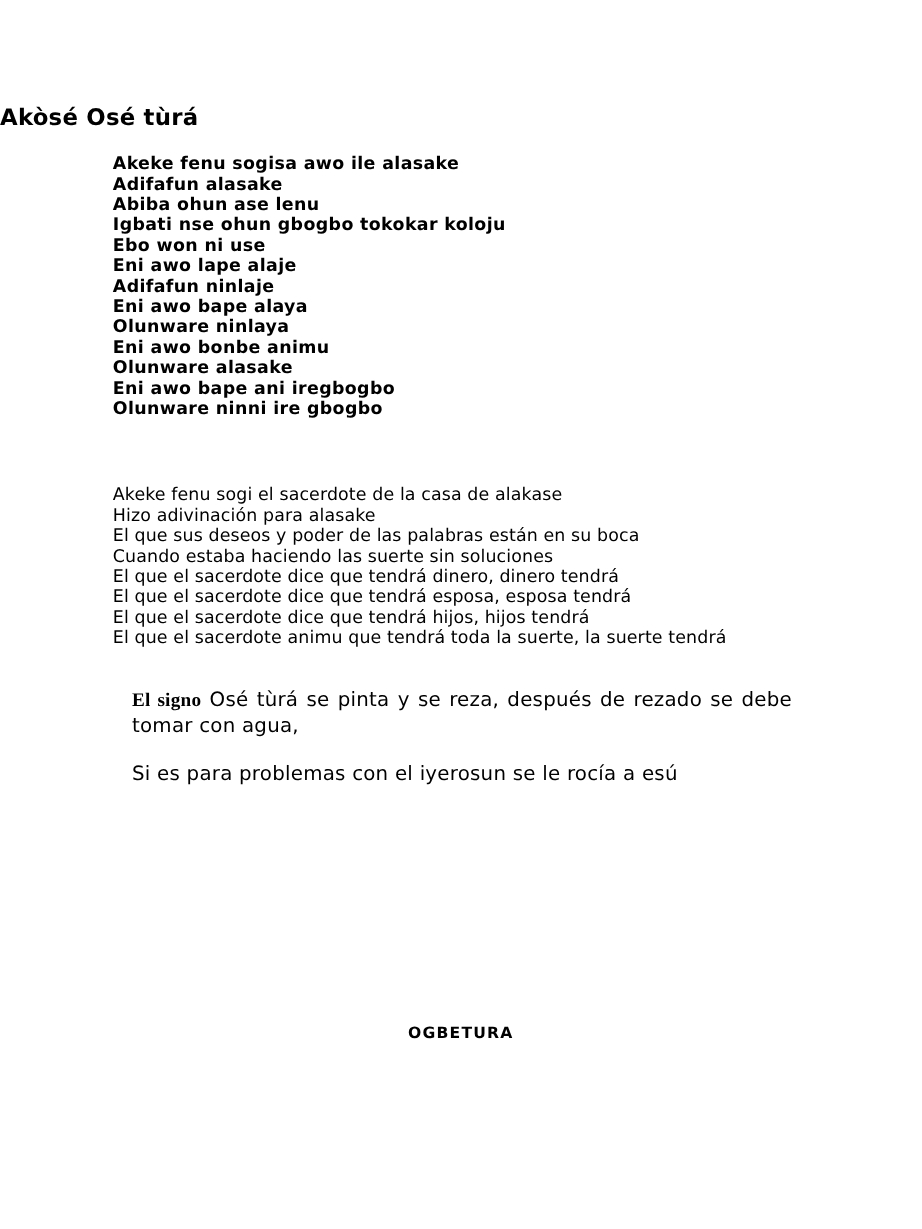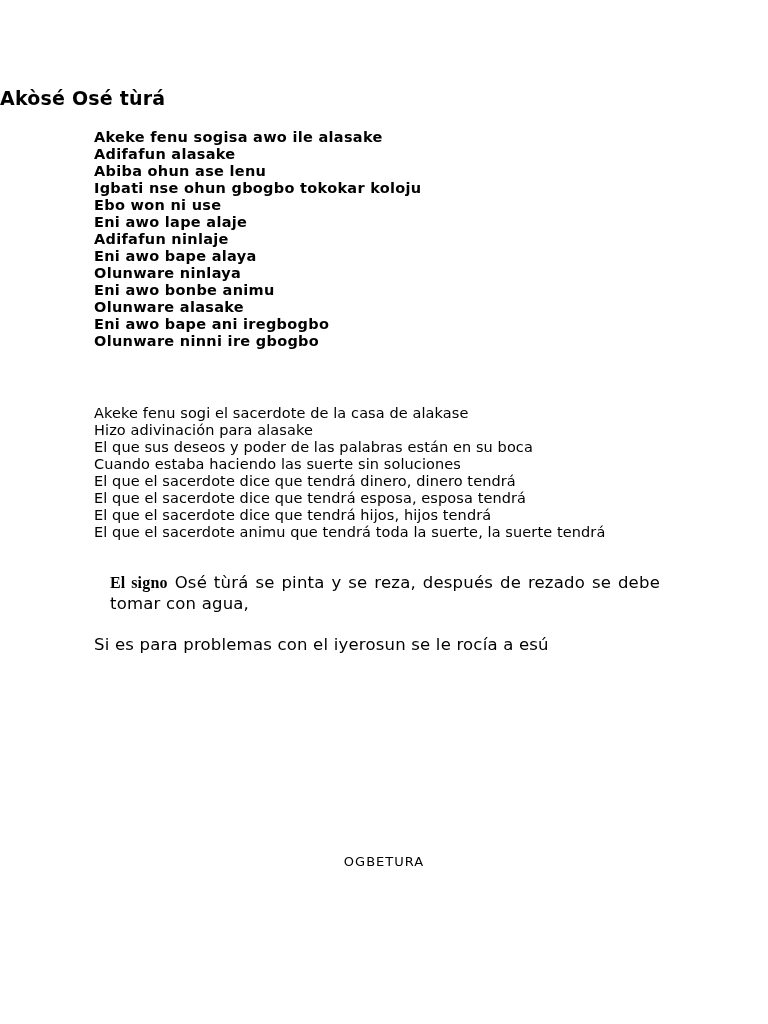"Si es para problemas con" .note { left: 94px -> 110px }
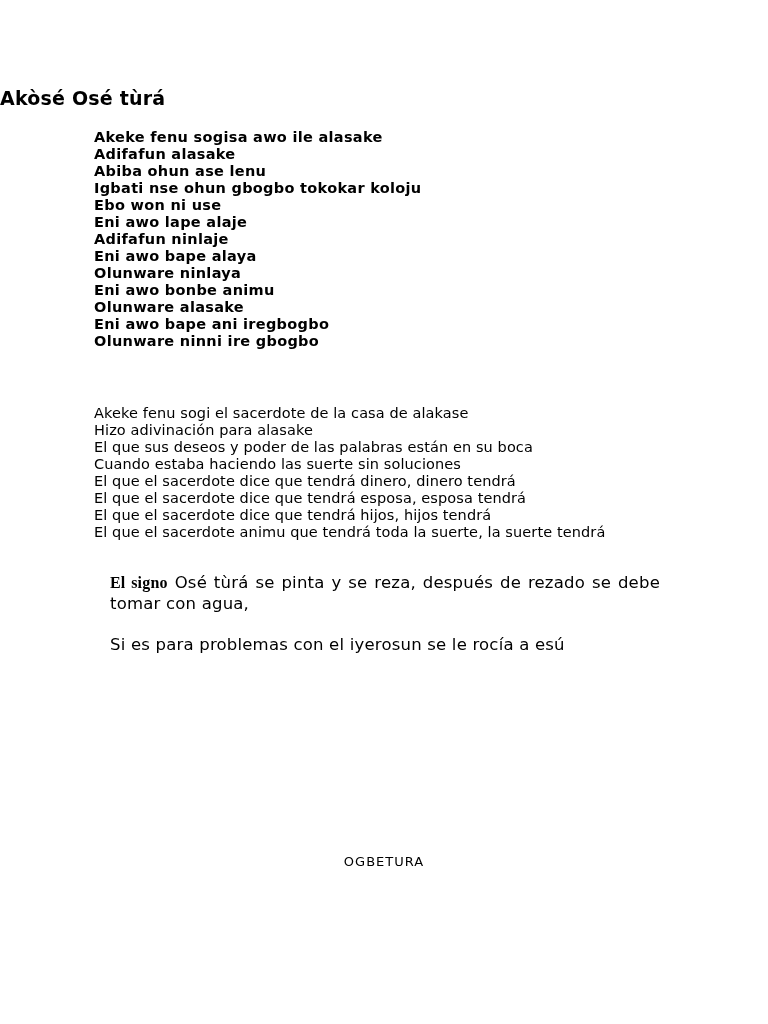"OGBETURA" .footer-sign { font-weight: normal -> bold }
